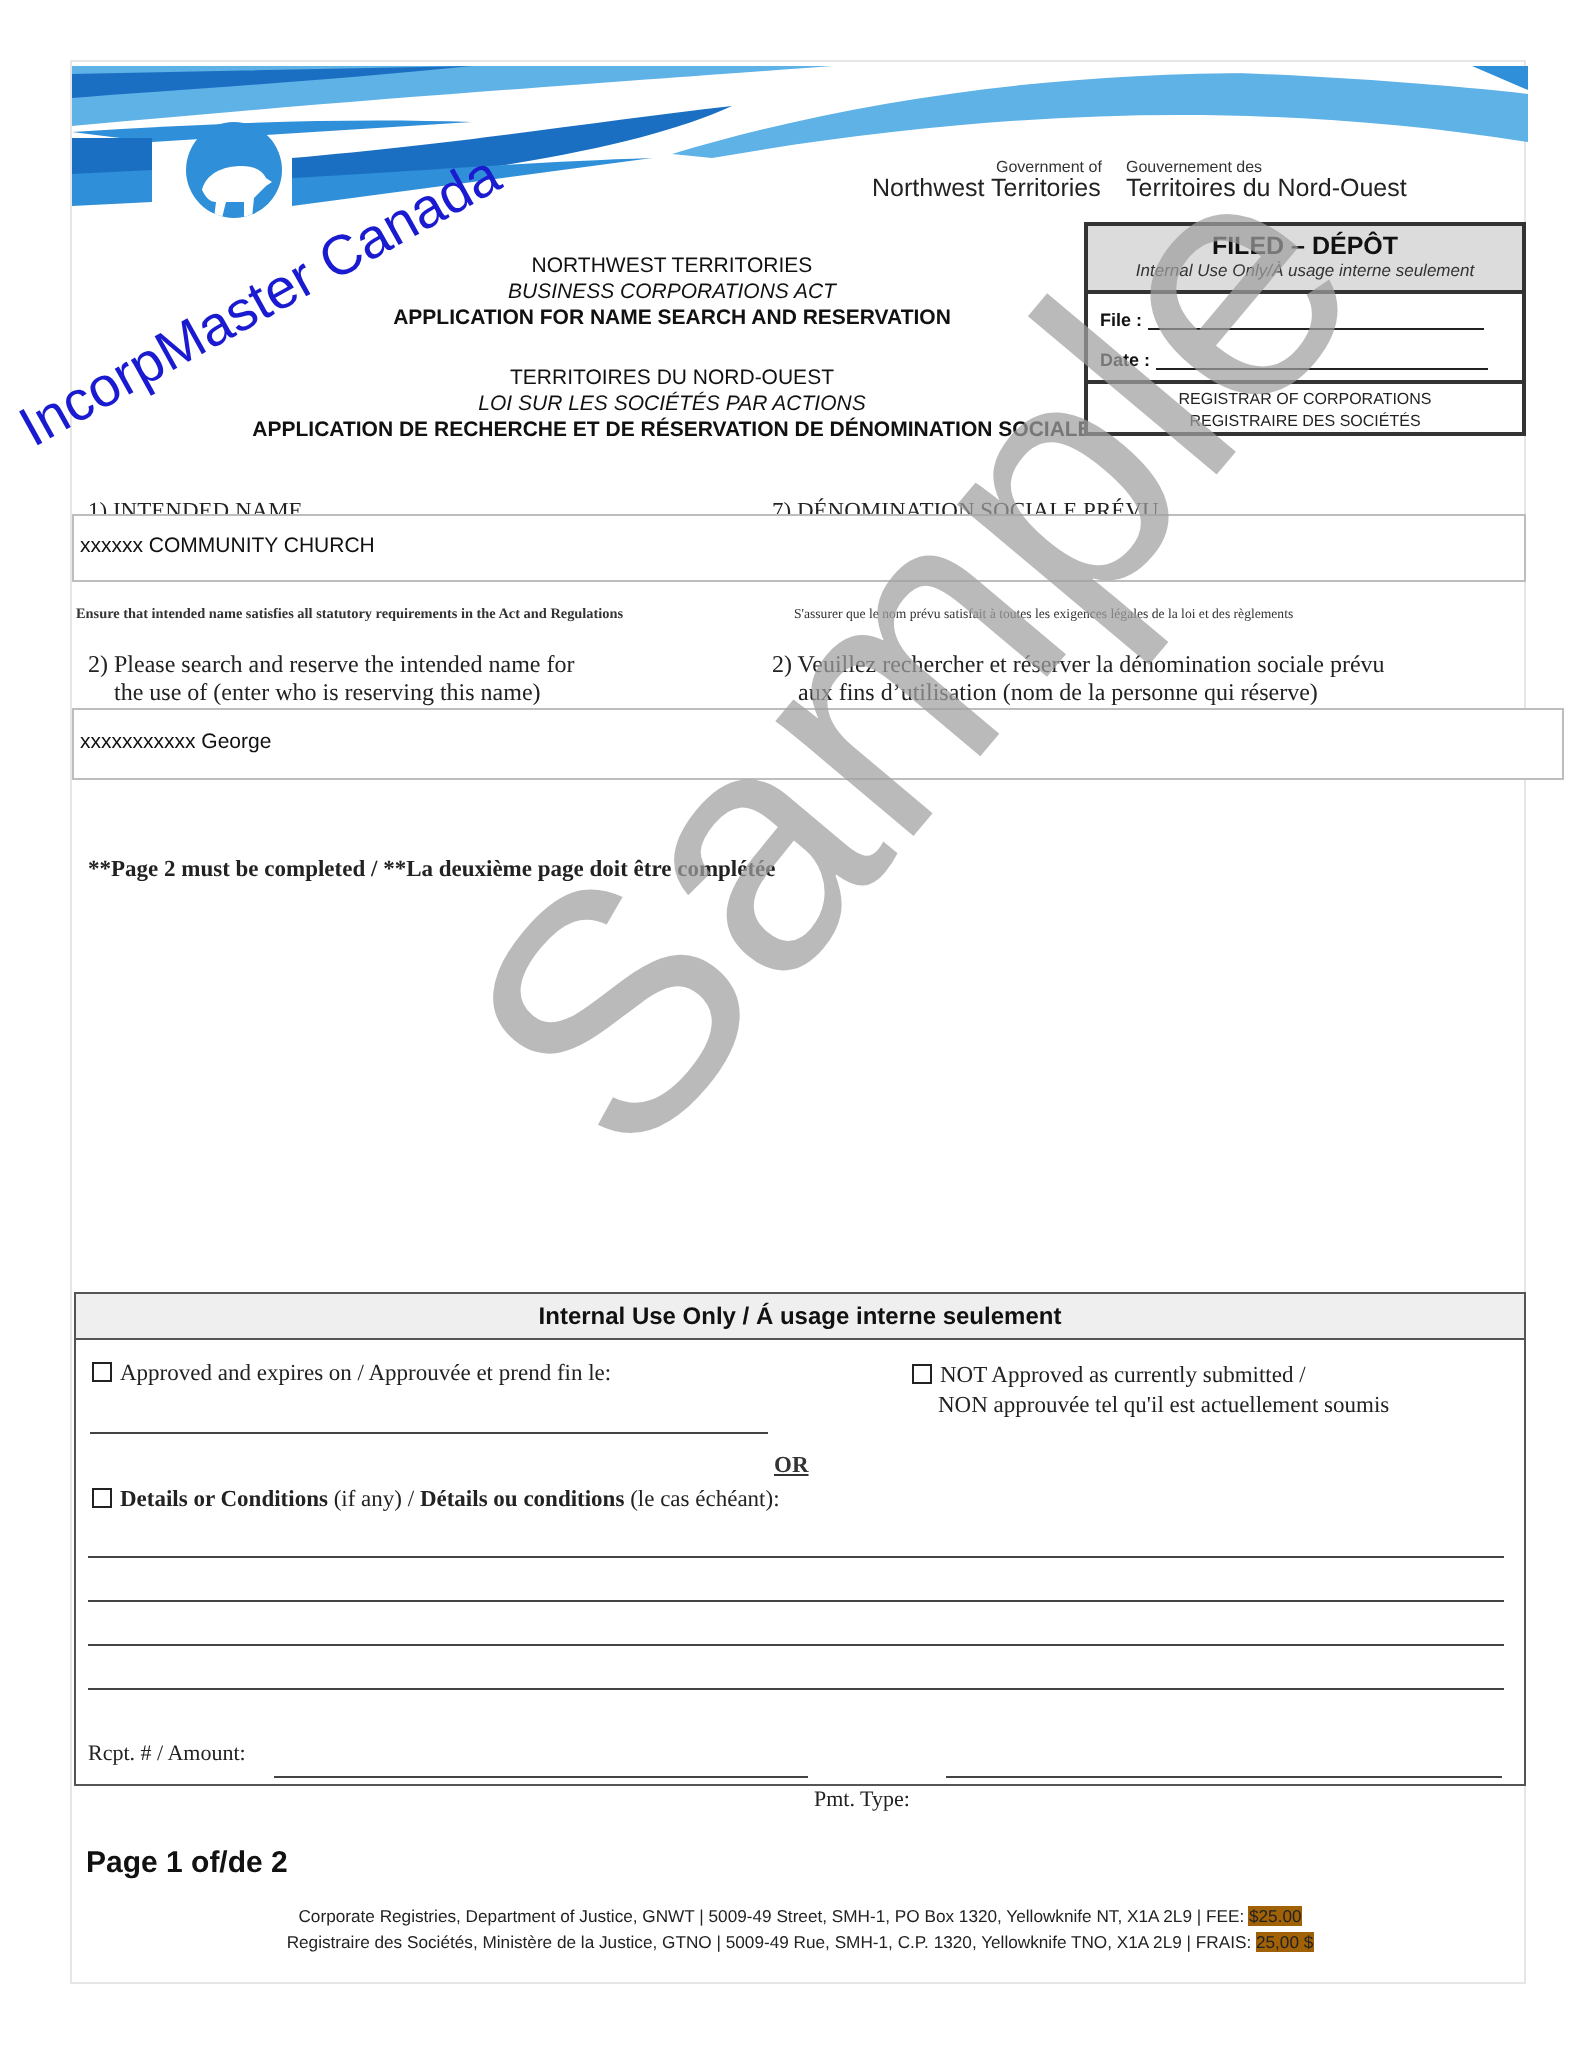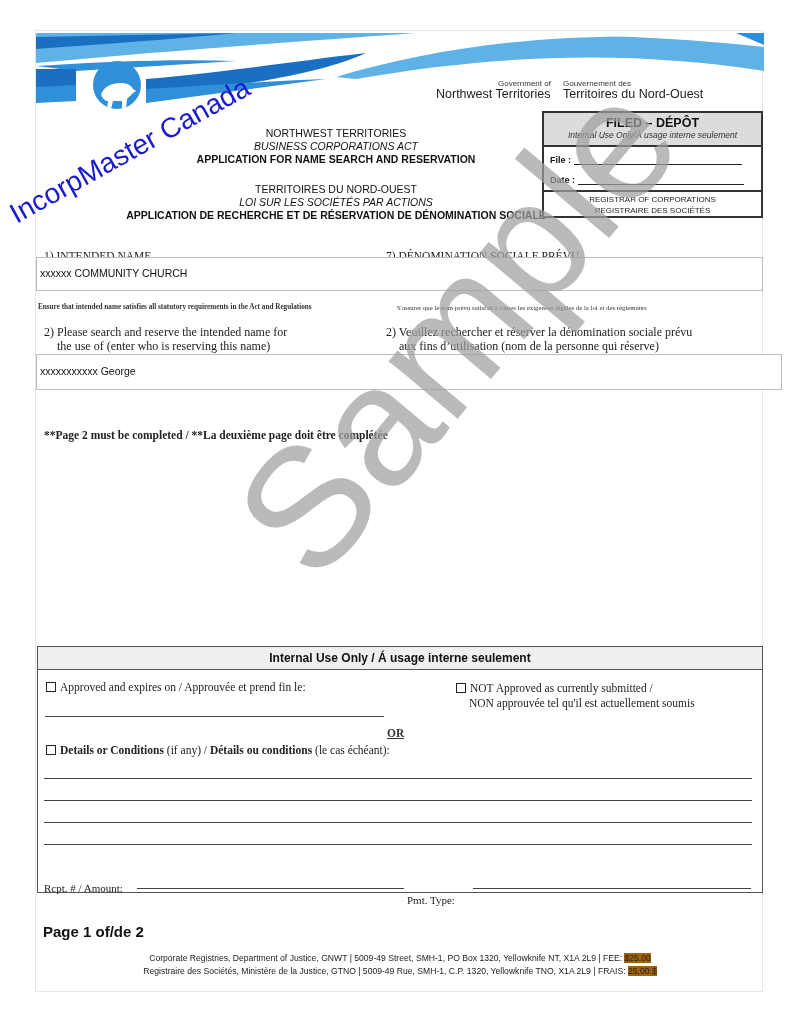"Rcpt. # / Amount:" div.abs { top: 235px -> 224px }
